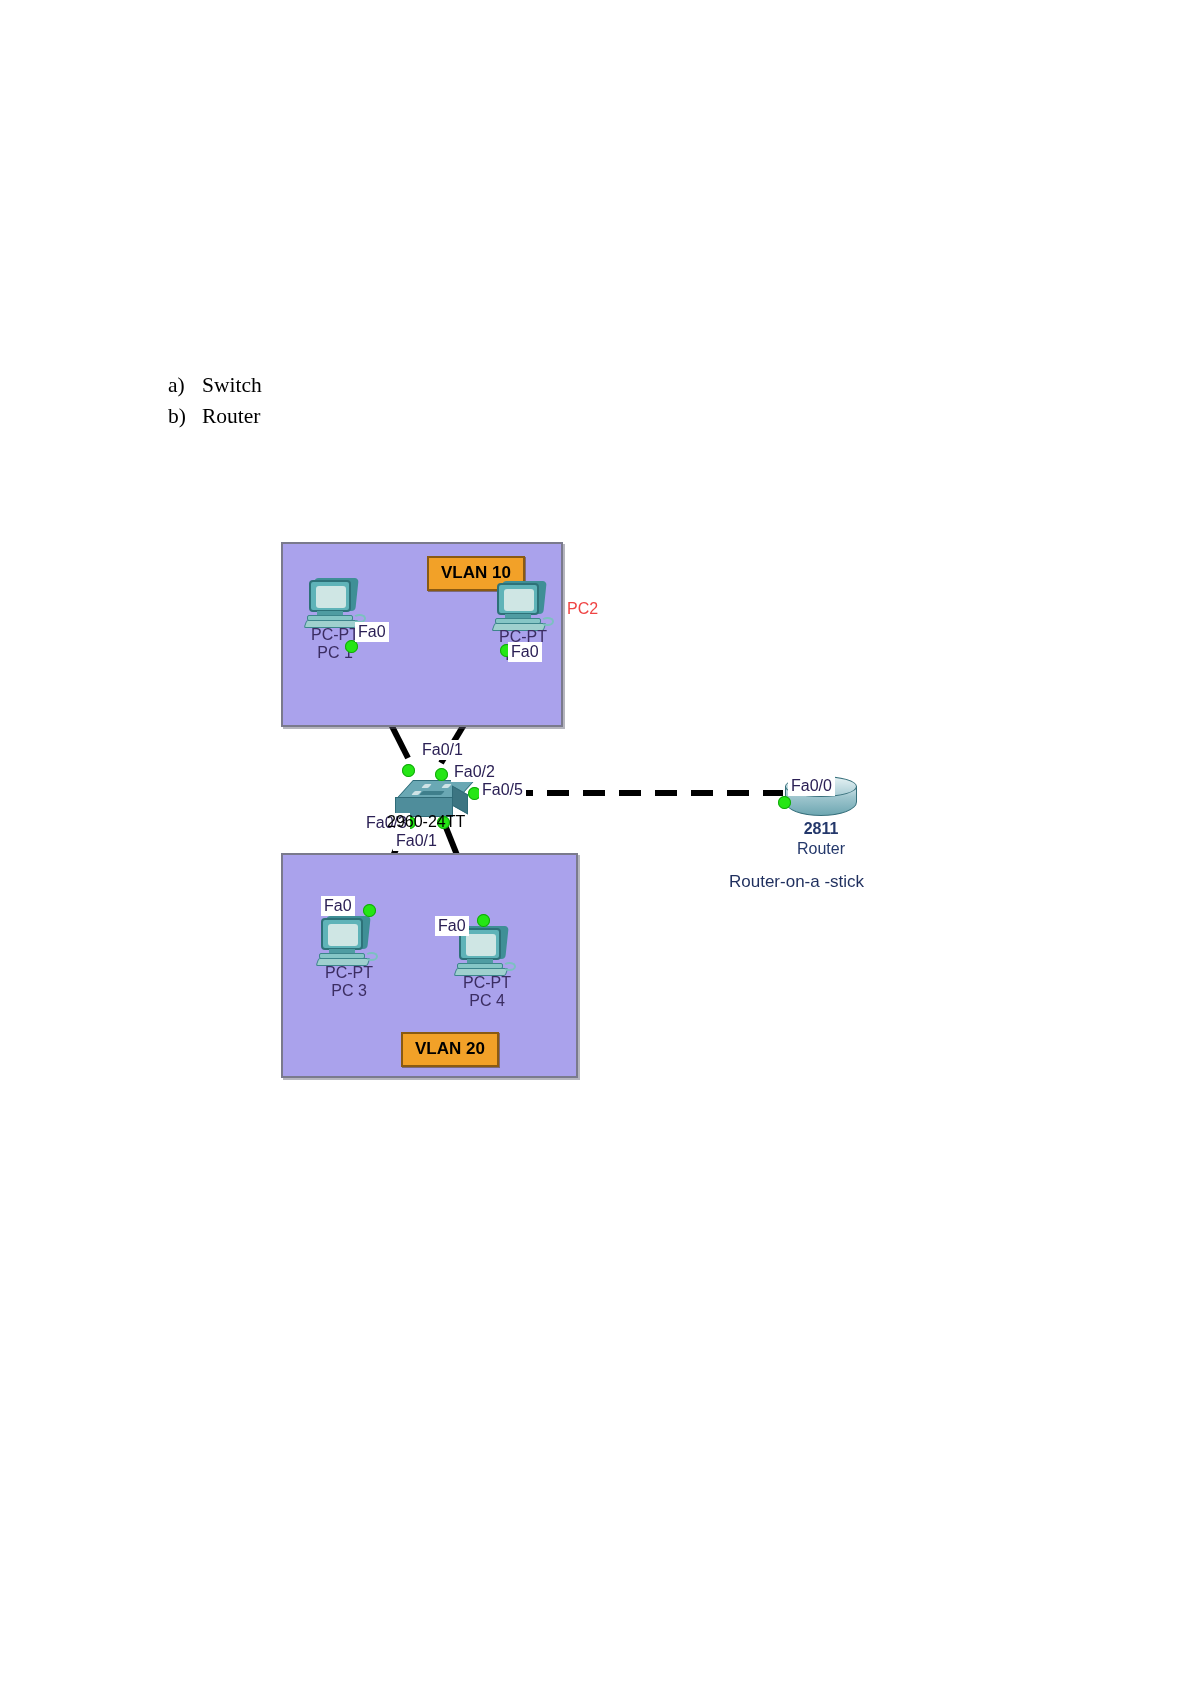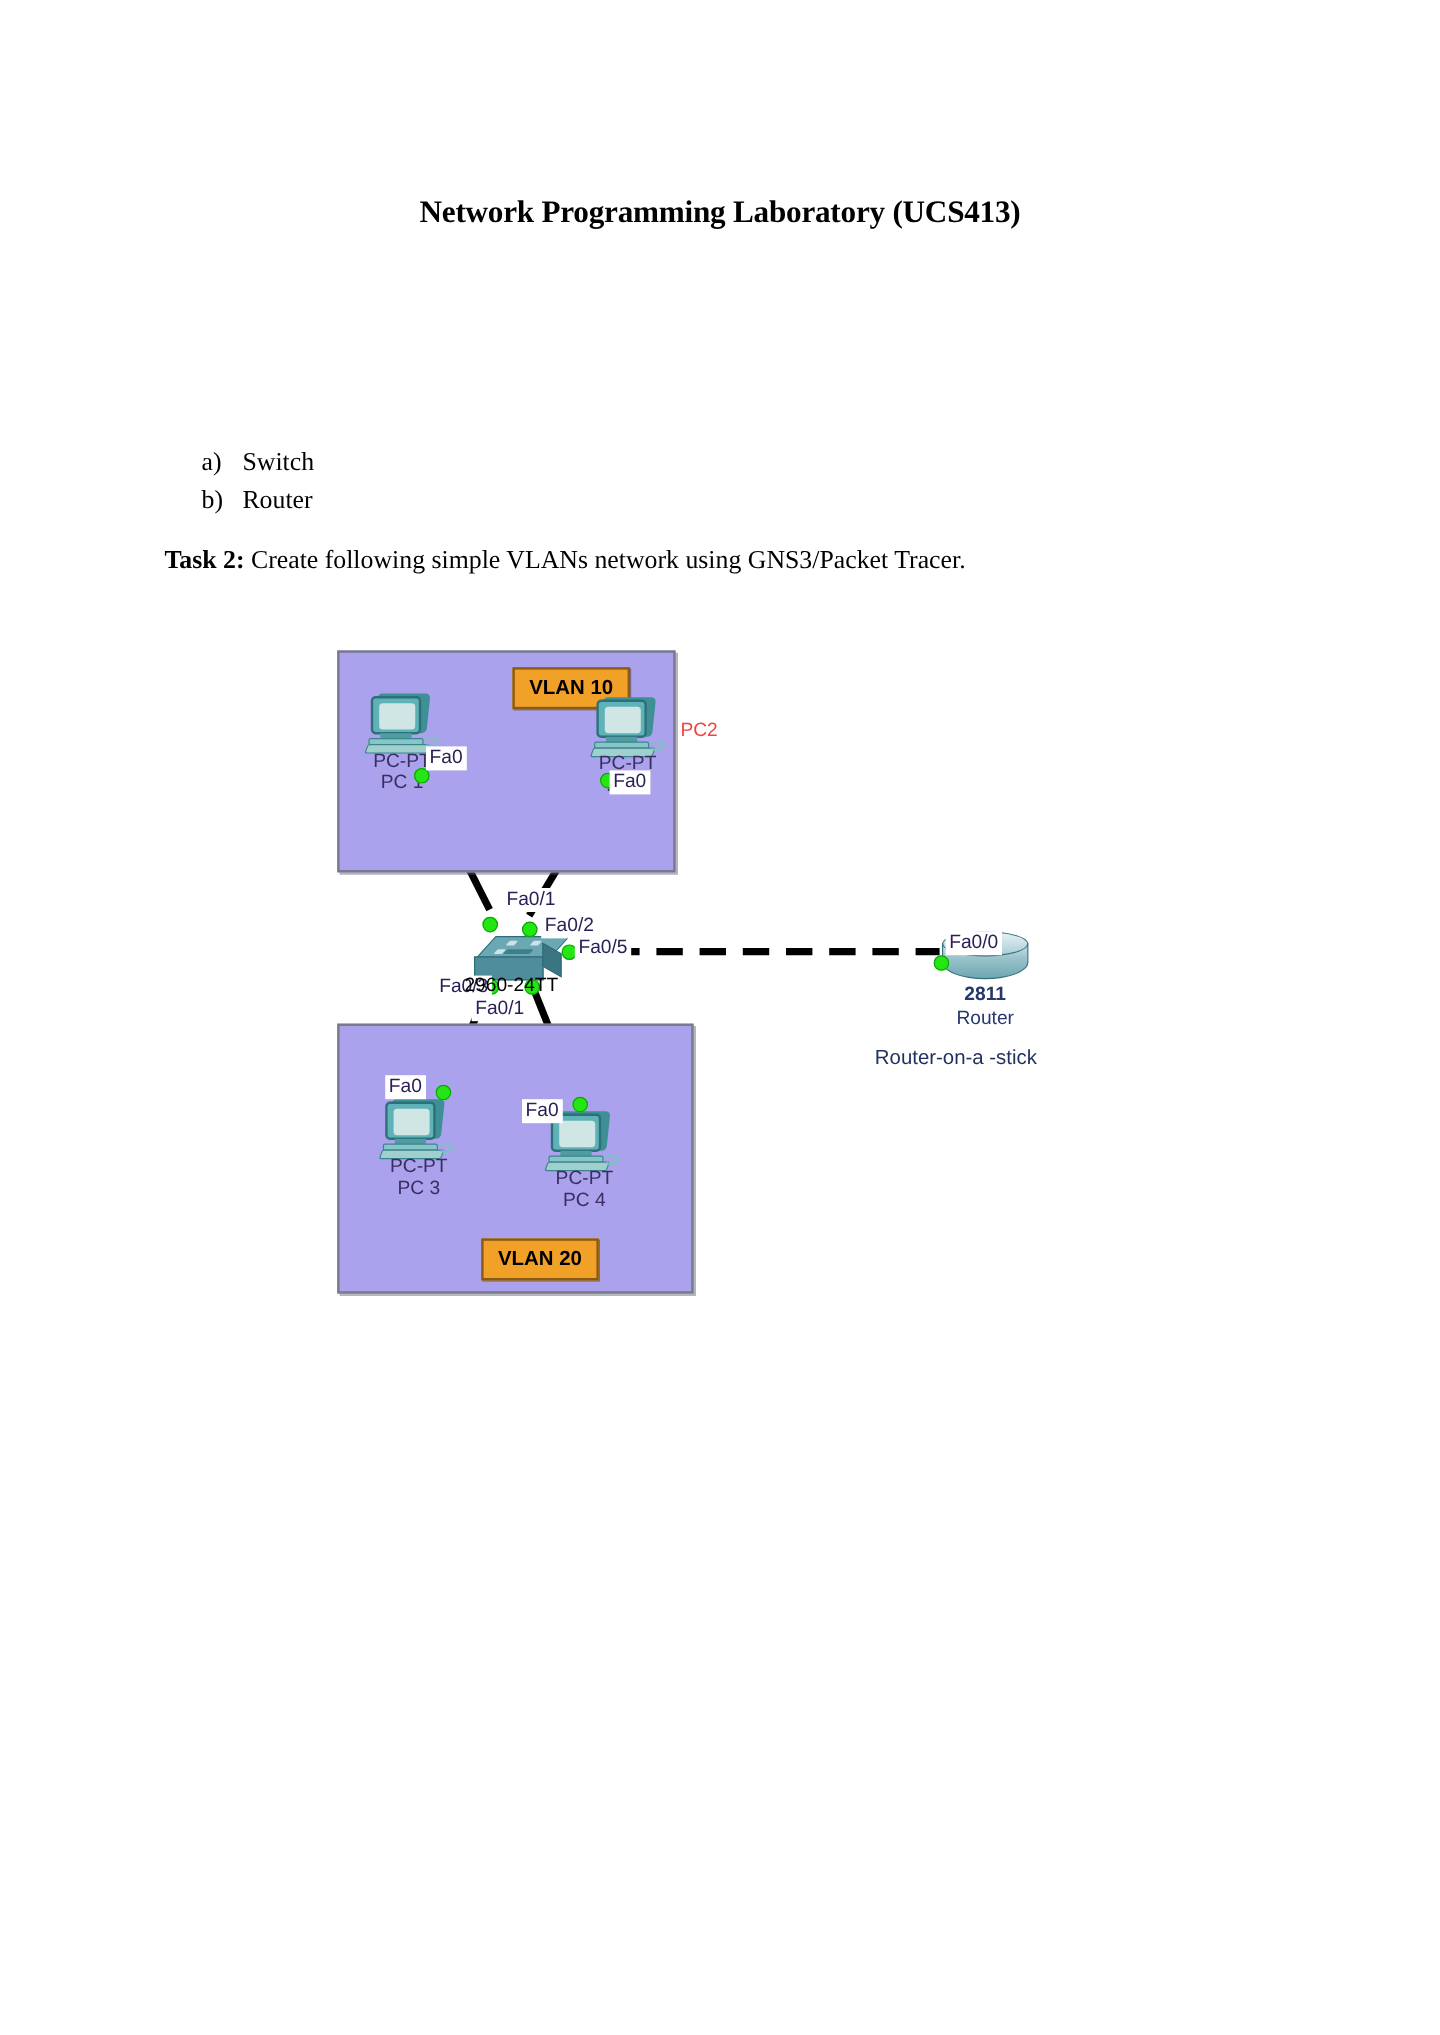"Network Programming Laboratory (UCS413)" div.doc-title { html: <div>Network Programming Laboratory (UCS413)</div> -> none }
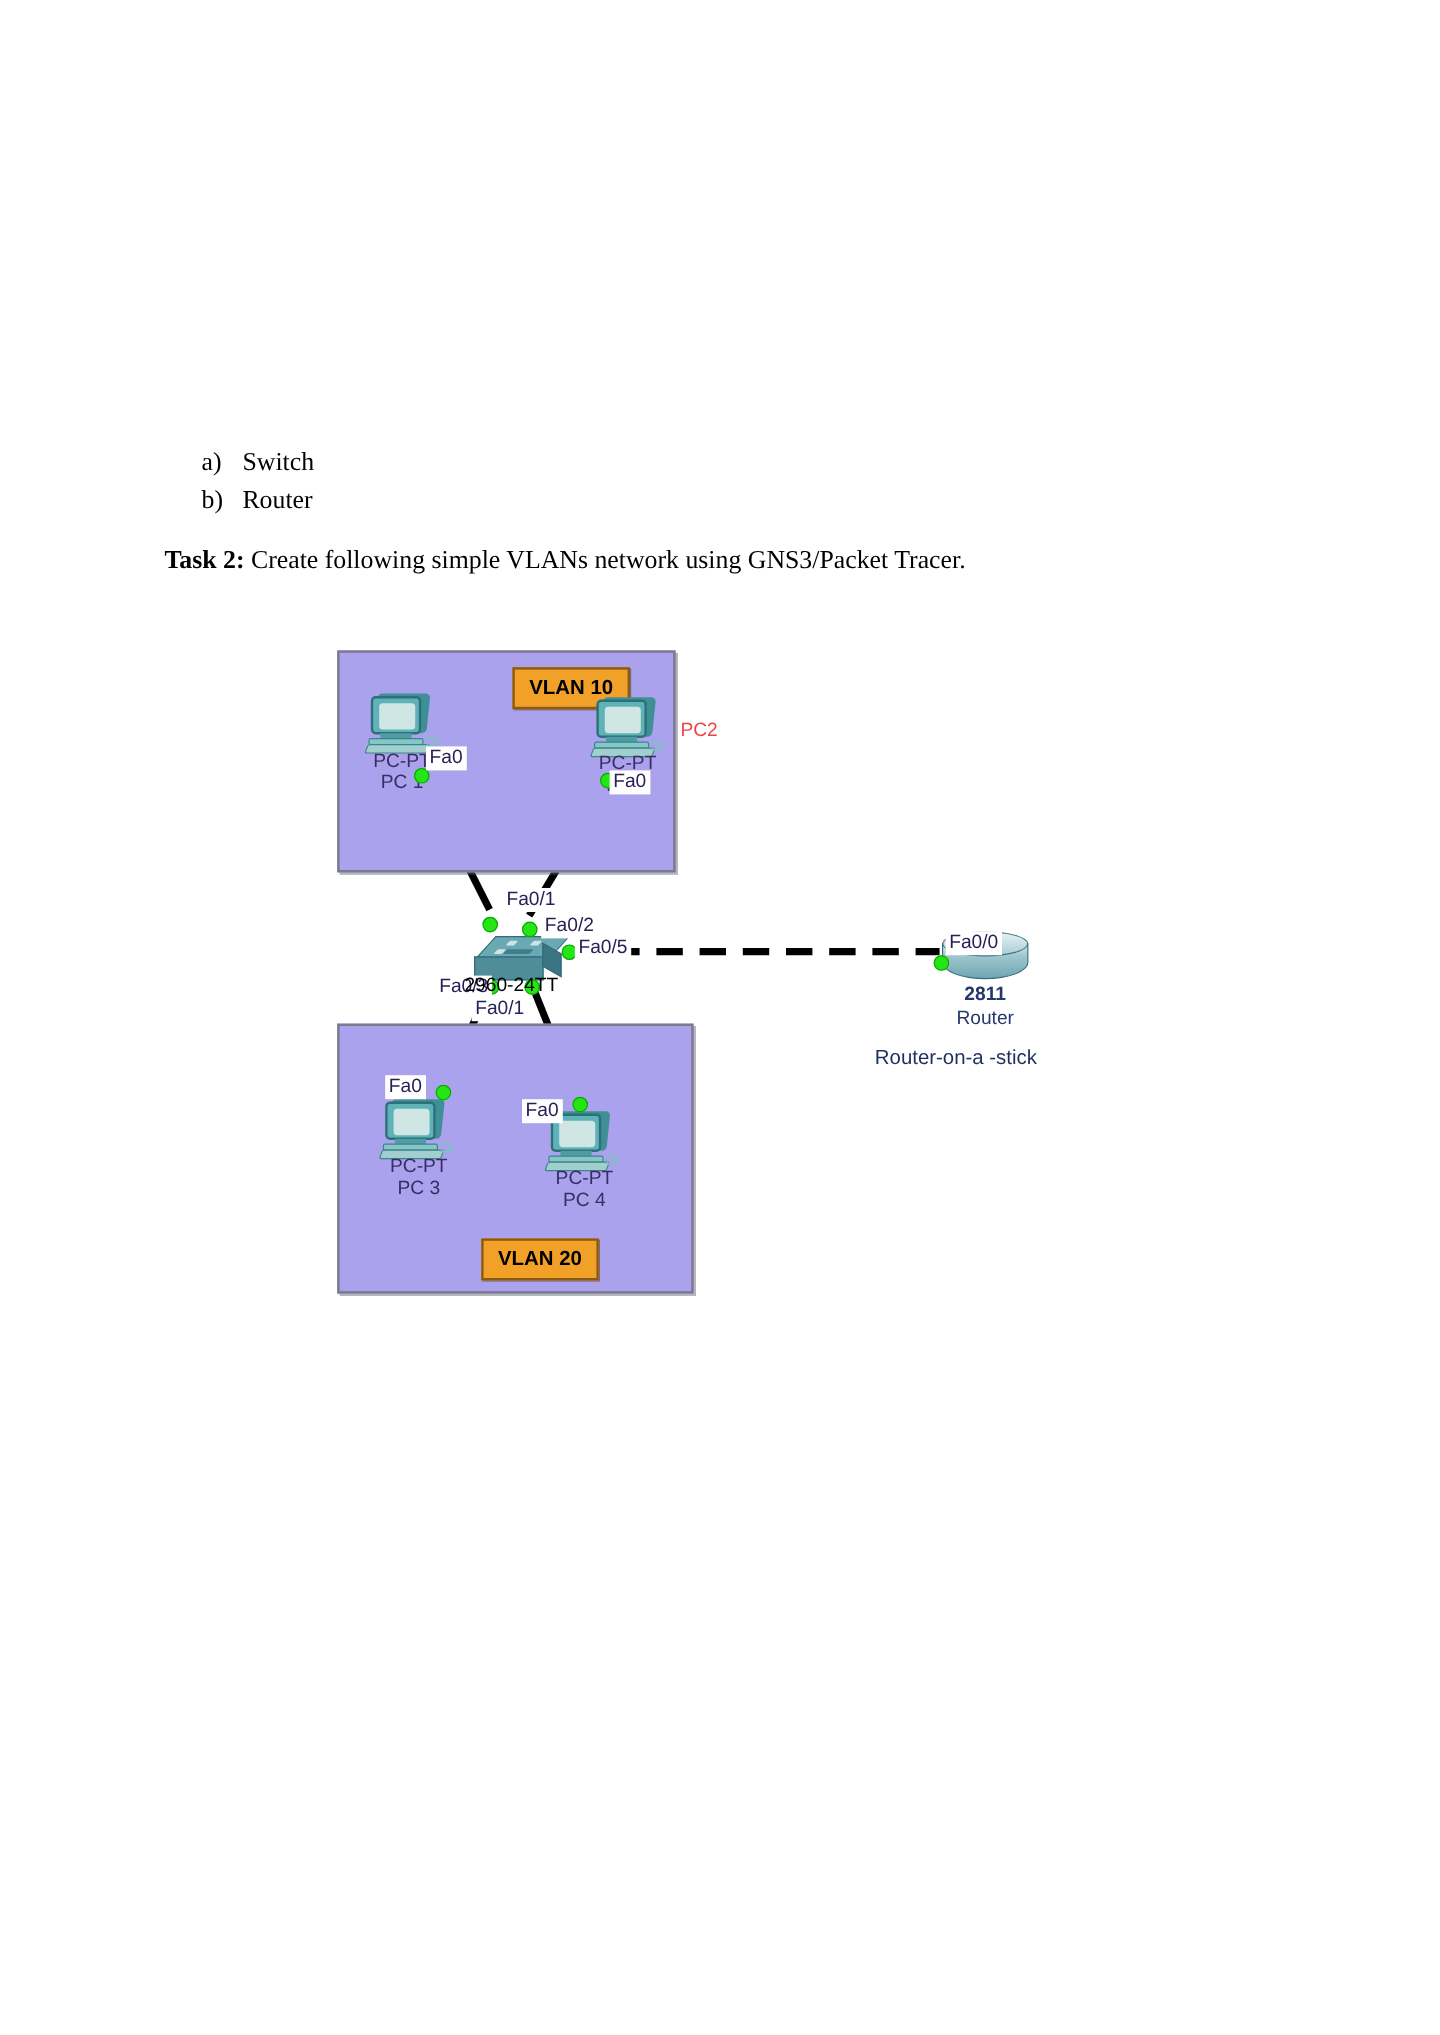"Task 2: Create following simple" div.task-block { html: <div> <span>Task 2:</span><span> Create following simple VLANs network using GNS3/Packet Tracer.</span> </div> -> none }
